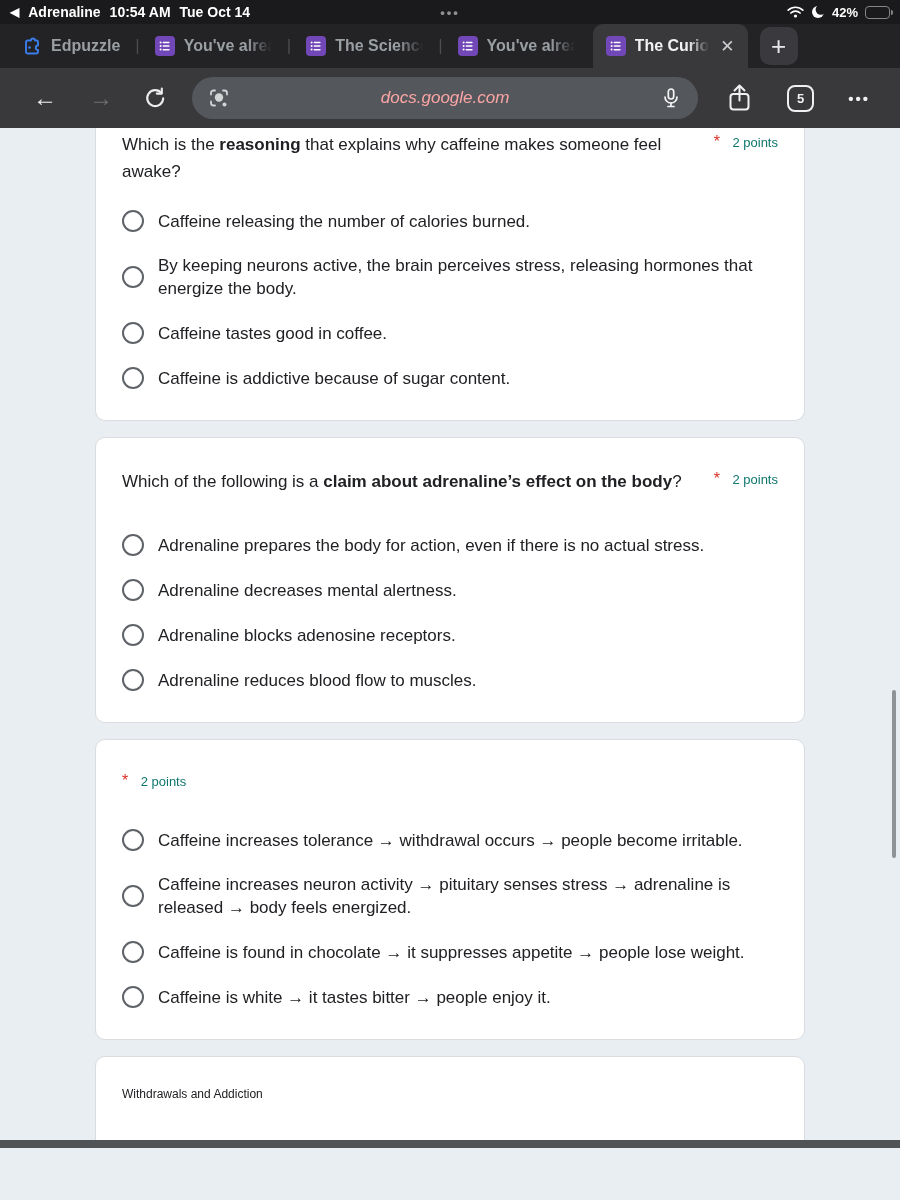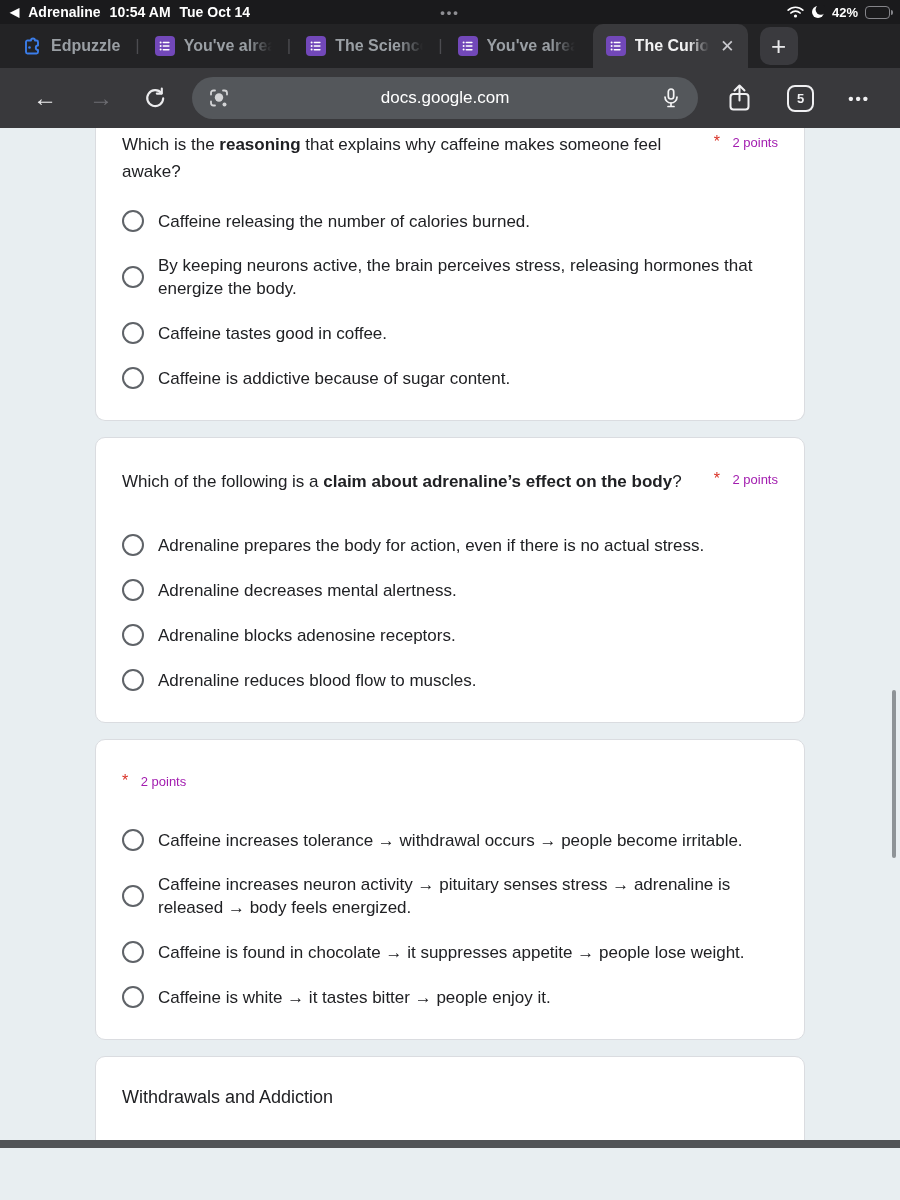"docs.google.com" .url-text { color: #ffffff -> #fca5a5; font-style: none -> italic }
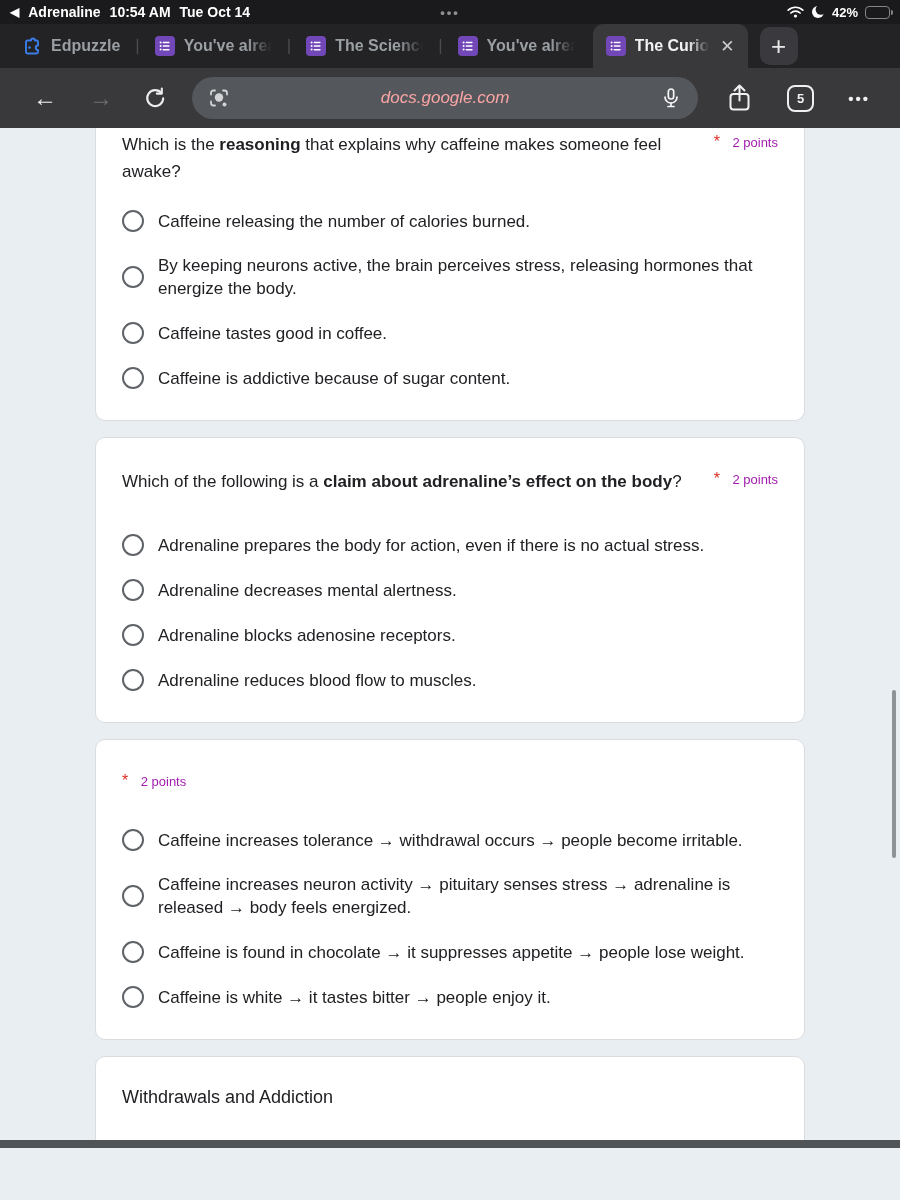"2 points" .q-points { color: #a21caf -> #0f766e }
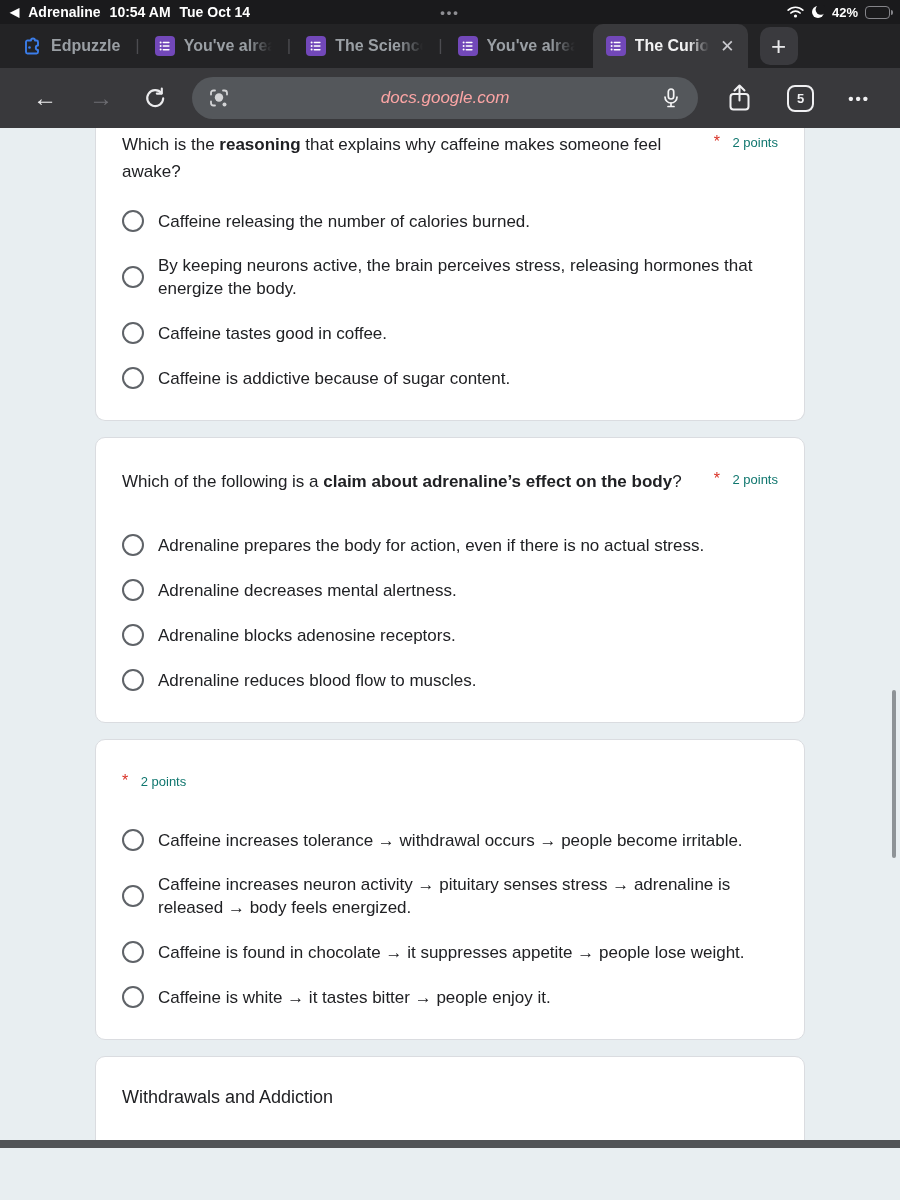"Withdrawals and Addiction" .section-title { font-size: 18px -> 12px }
